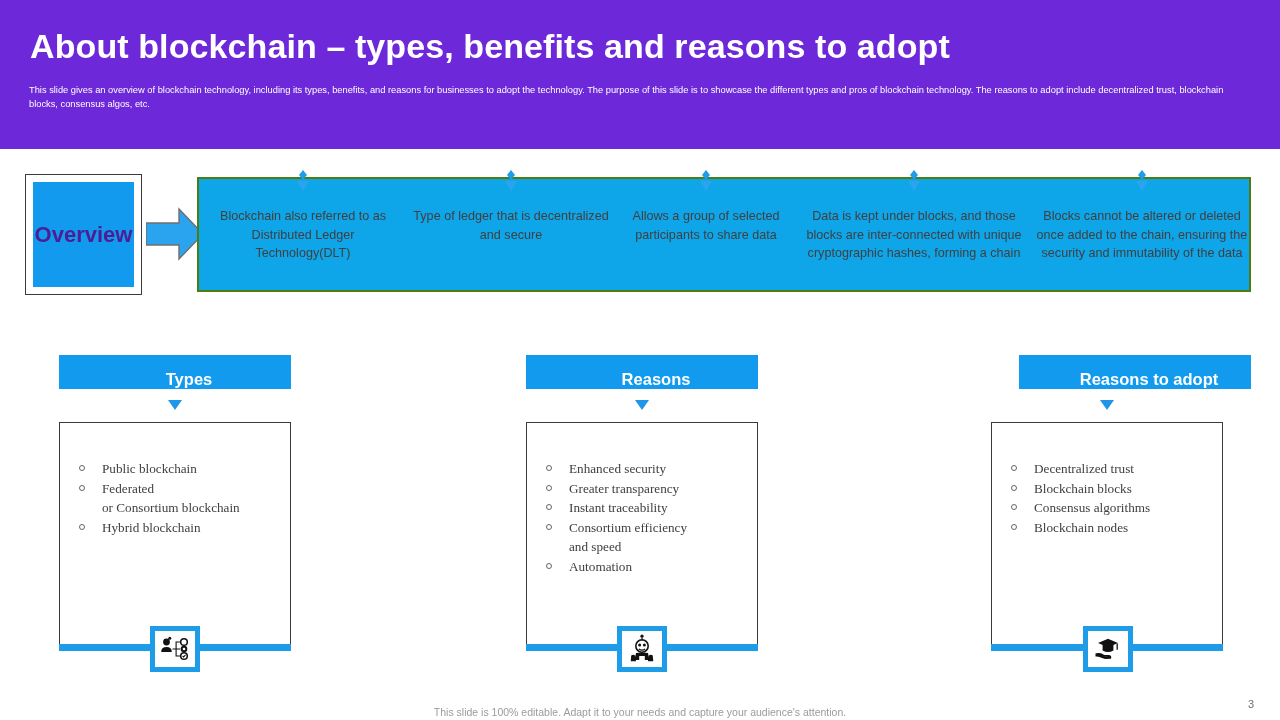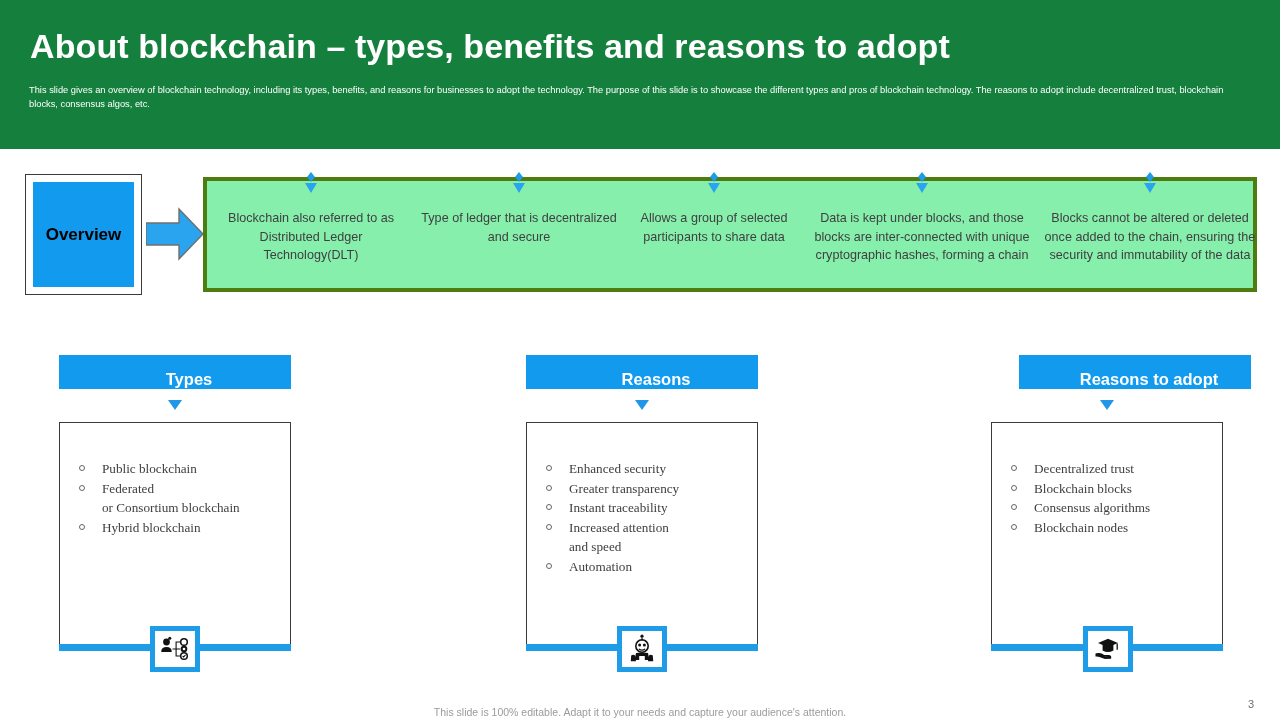"About blockchain – types, benefits" .header { background: #15803d -> #6d28d9 }
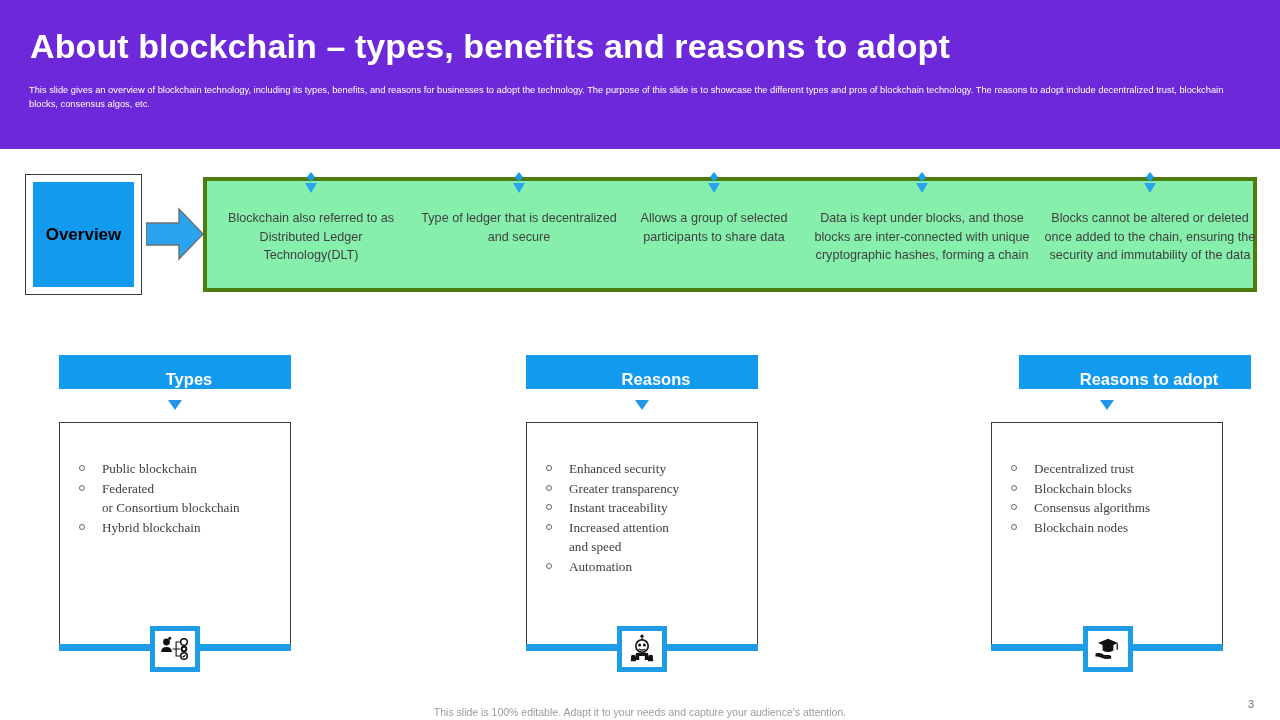"Blockchain also referred to as" .overview-box { background: #86efac -> #0ea5e9; border: 4px solid #4d7c0f -> 2px solid #4d7c0f; left: 203px -> 197px }
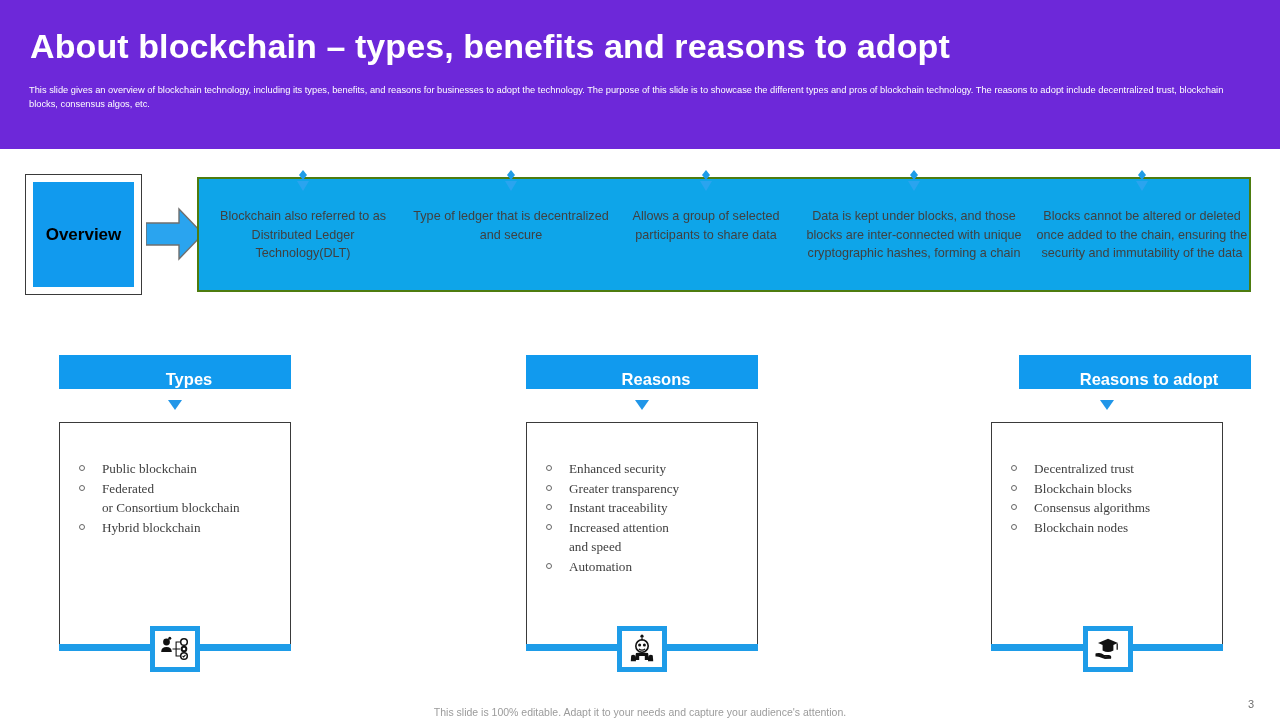"Overview" .overview-badge-label { color: #000000 -> #4c1d95; font-size: 17px -> 22px }
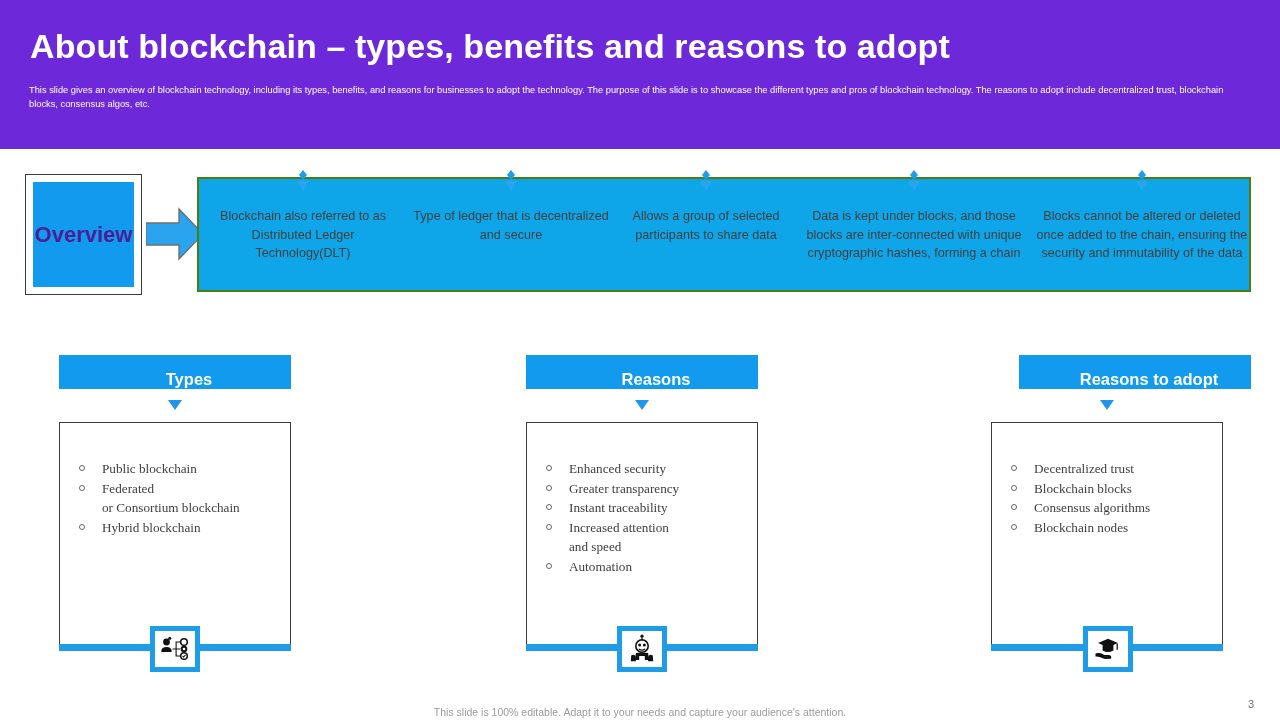"Increased attention" span { text: Increased attention -> Consortium efficiency }
